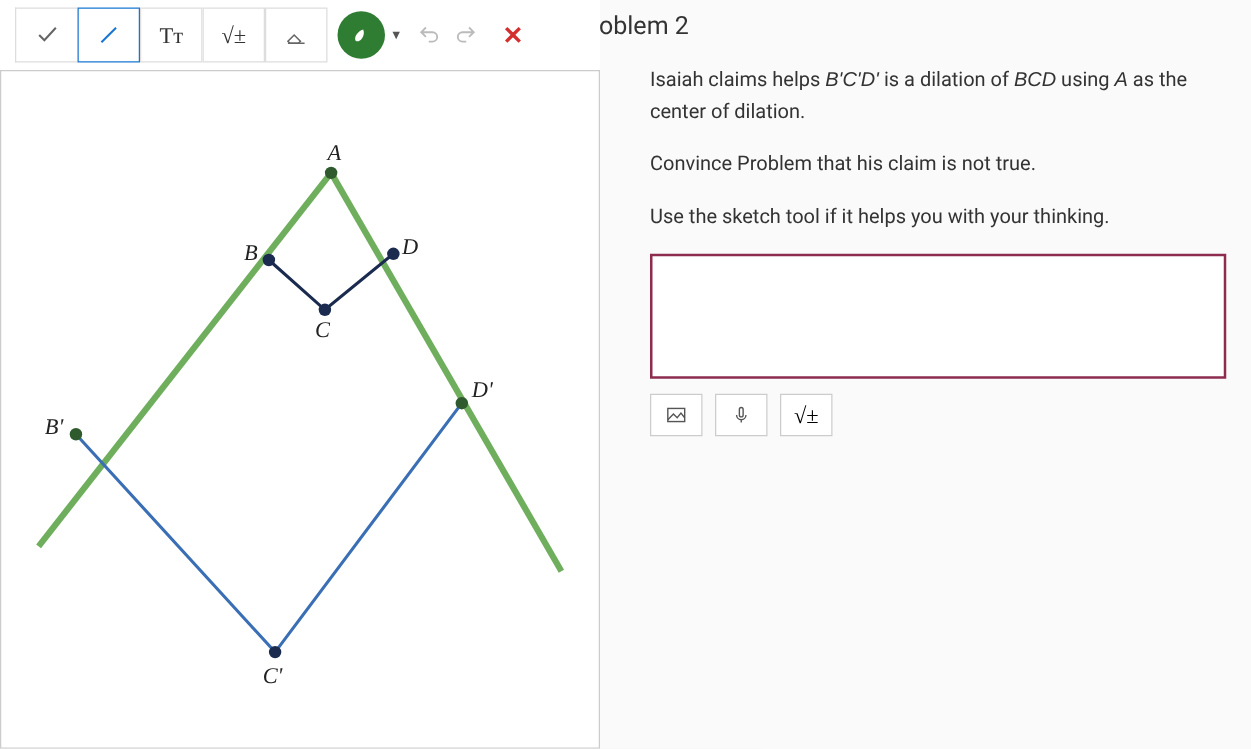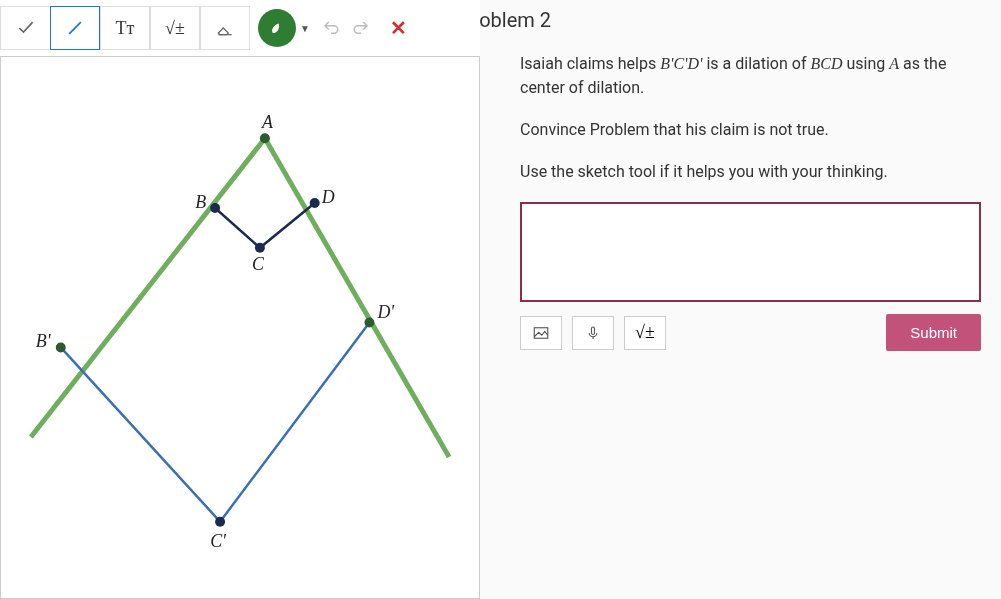"Tᴛ" .toolbar { padding: 0 0 -> 0 12px }
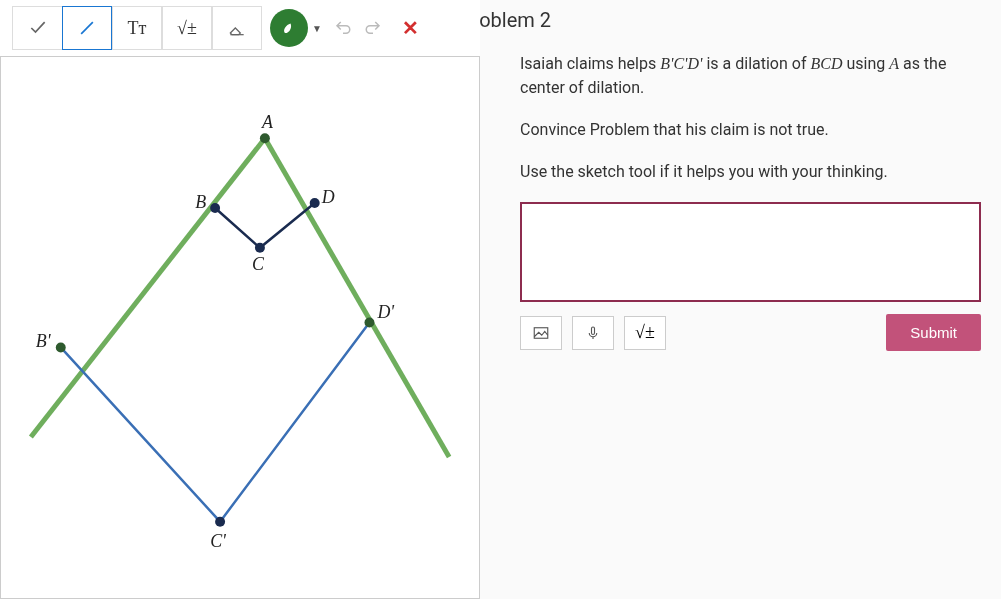"B'C'D'" .italic-math { font-family: Liberation Serif, serif -> Liberation Sans, sans-serif }
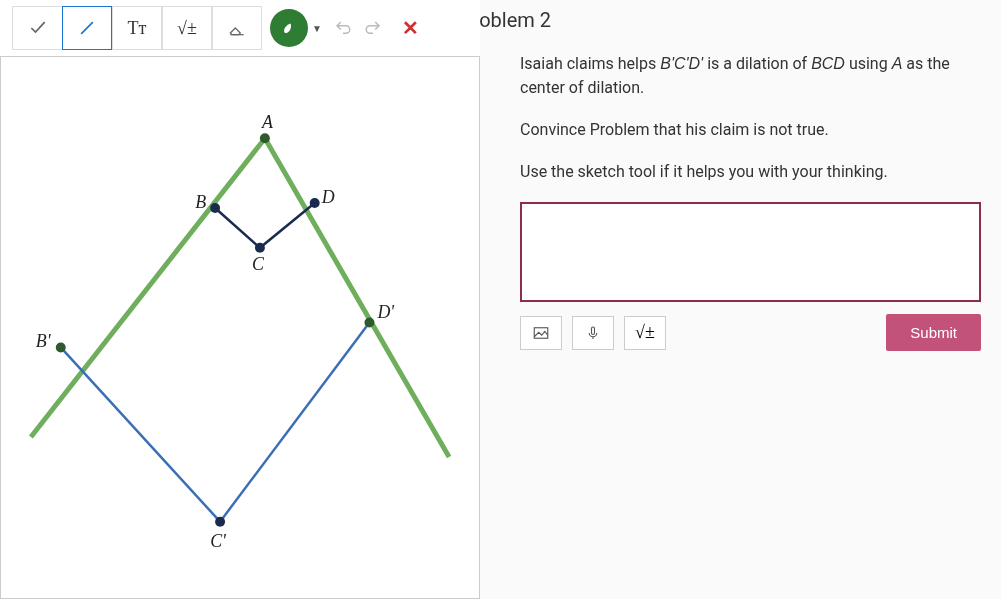"Submit" button.submit-btn { html: <button>Submit</button> -> none }
